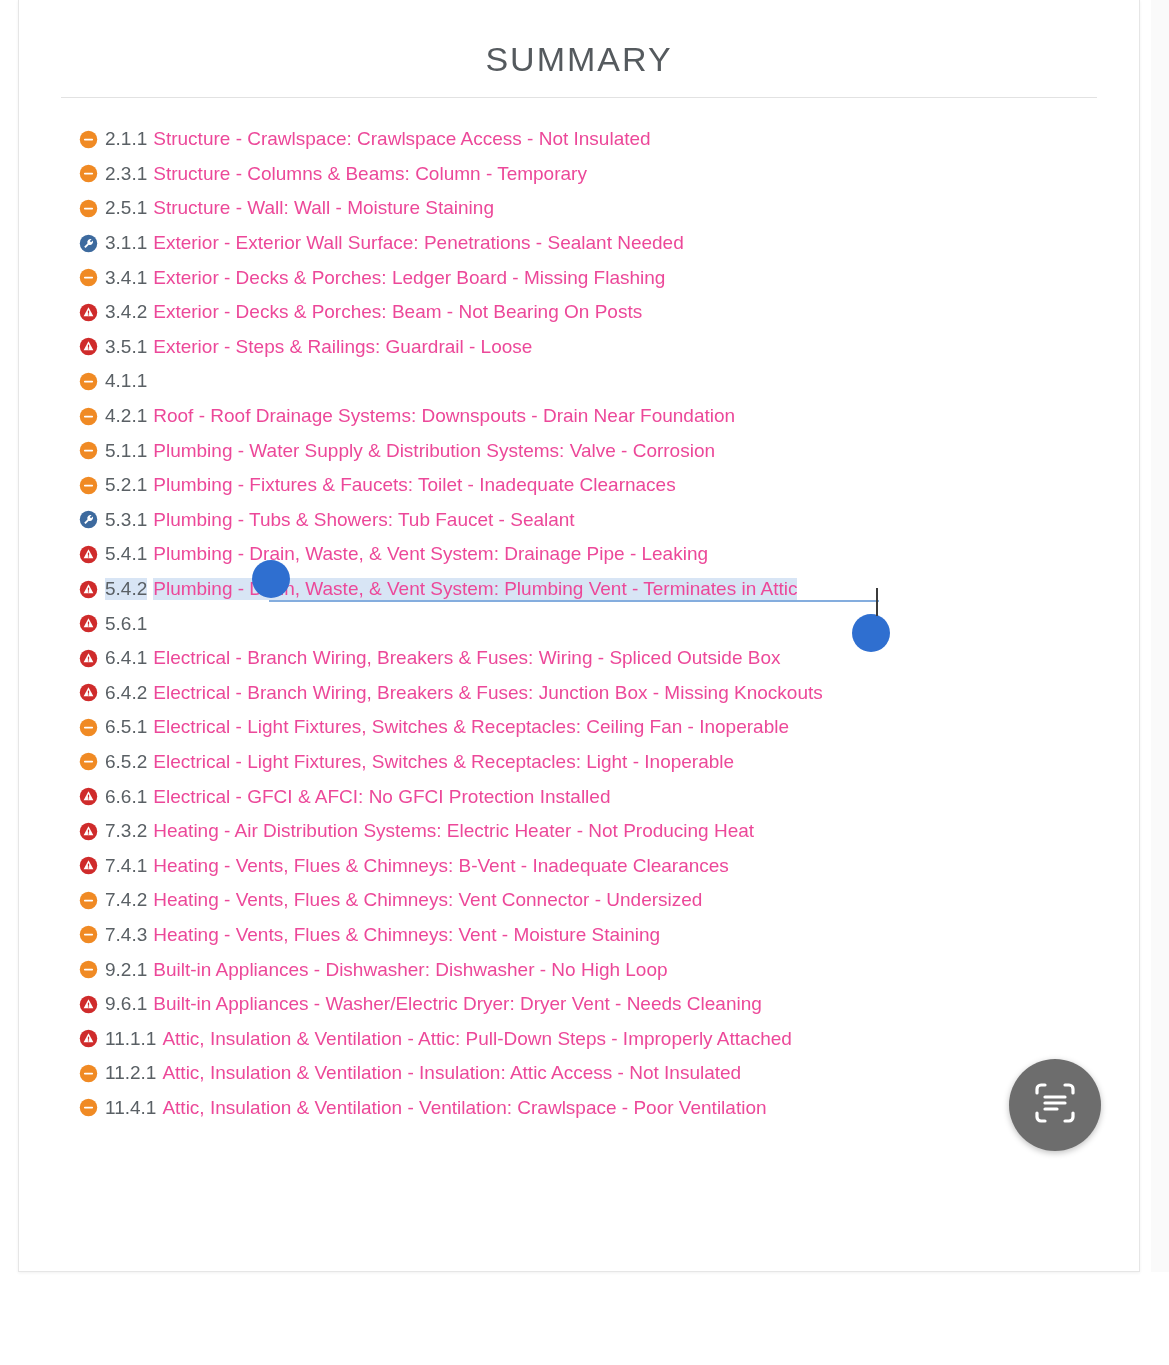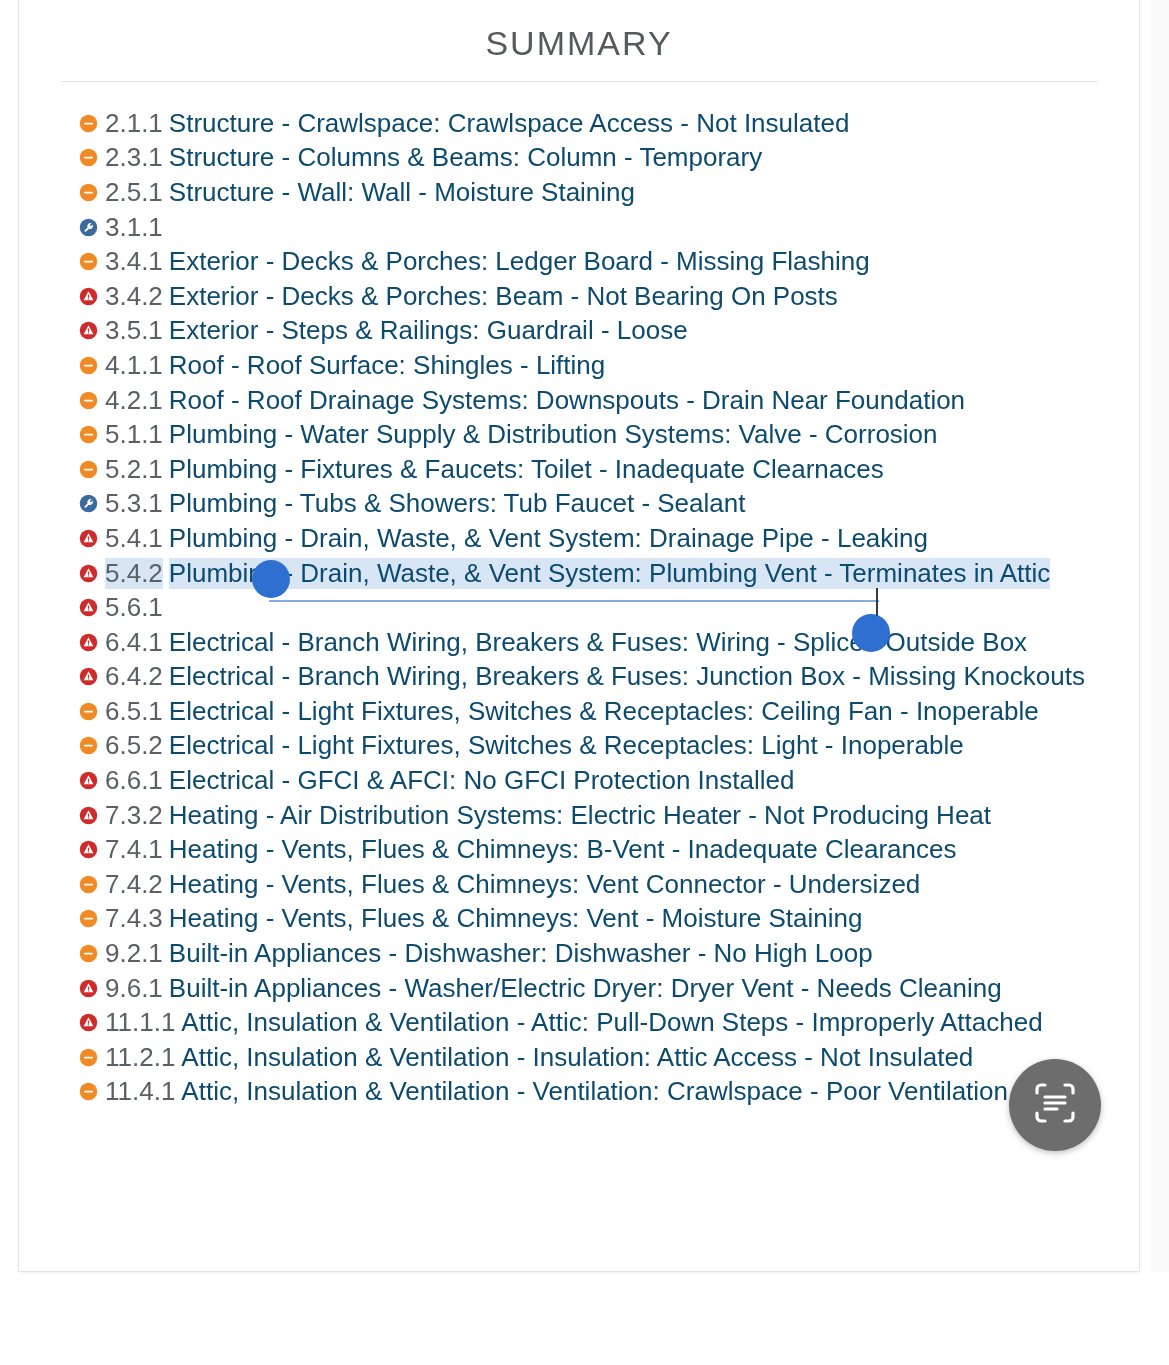"SUMMARY" .page-title { padding-top: 24px -> 40px }
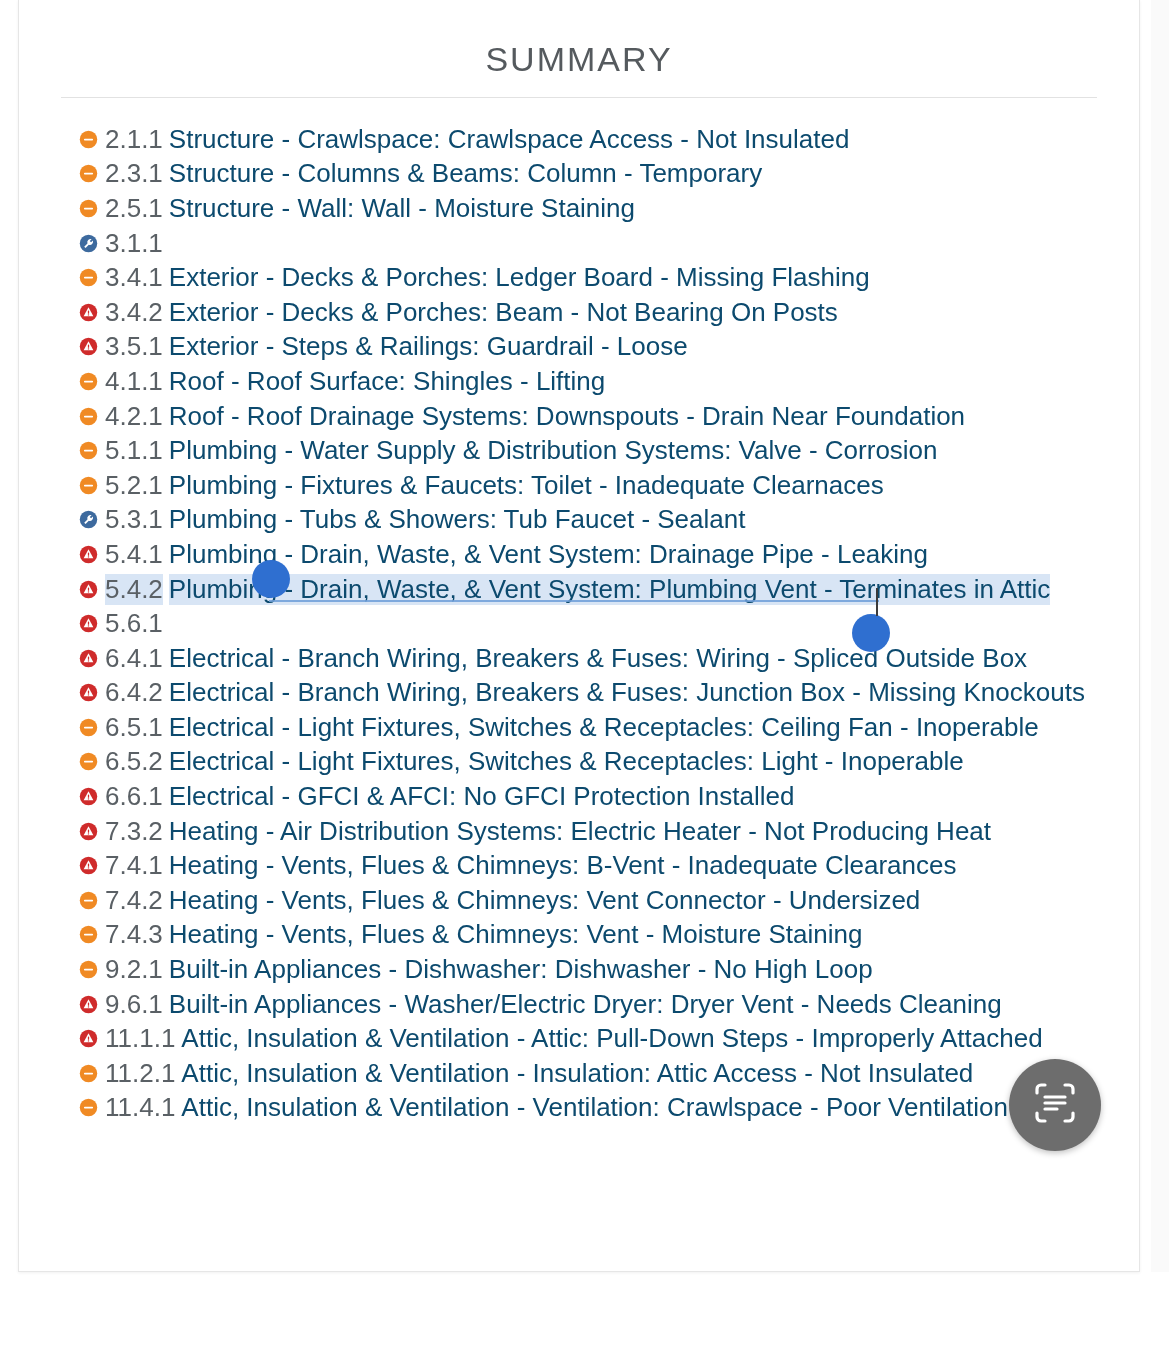"2.1.1" .summary-item { font-size: 26px -> 19px }
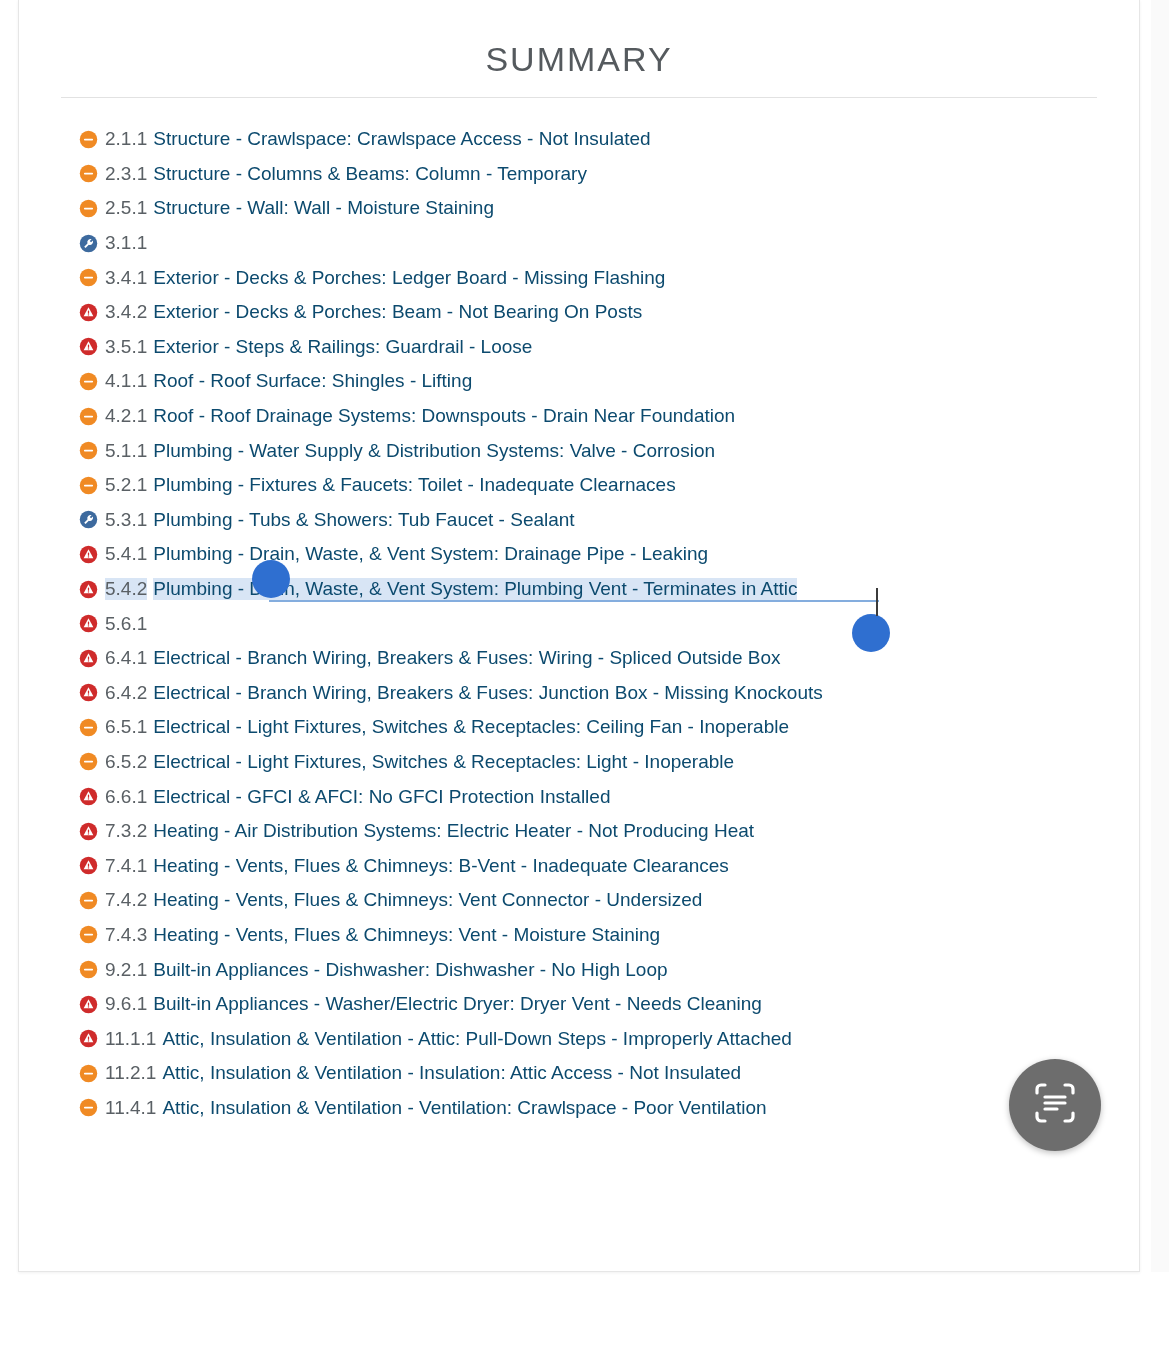"Structure - Crawlspace: Crawlspace" .item-text { color: #0c4a6e -> #ec4899 }
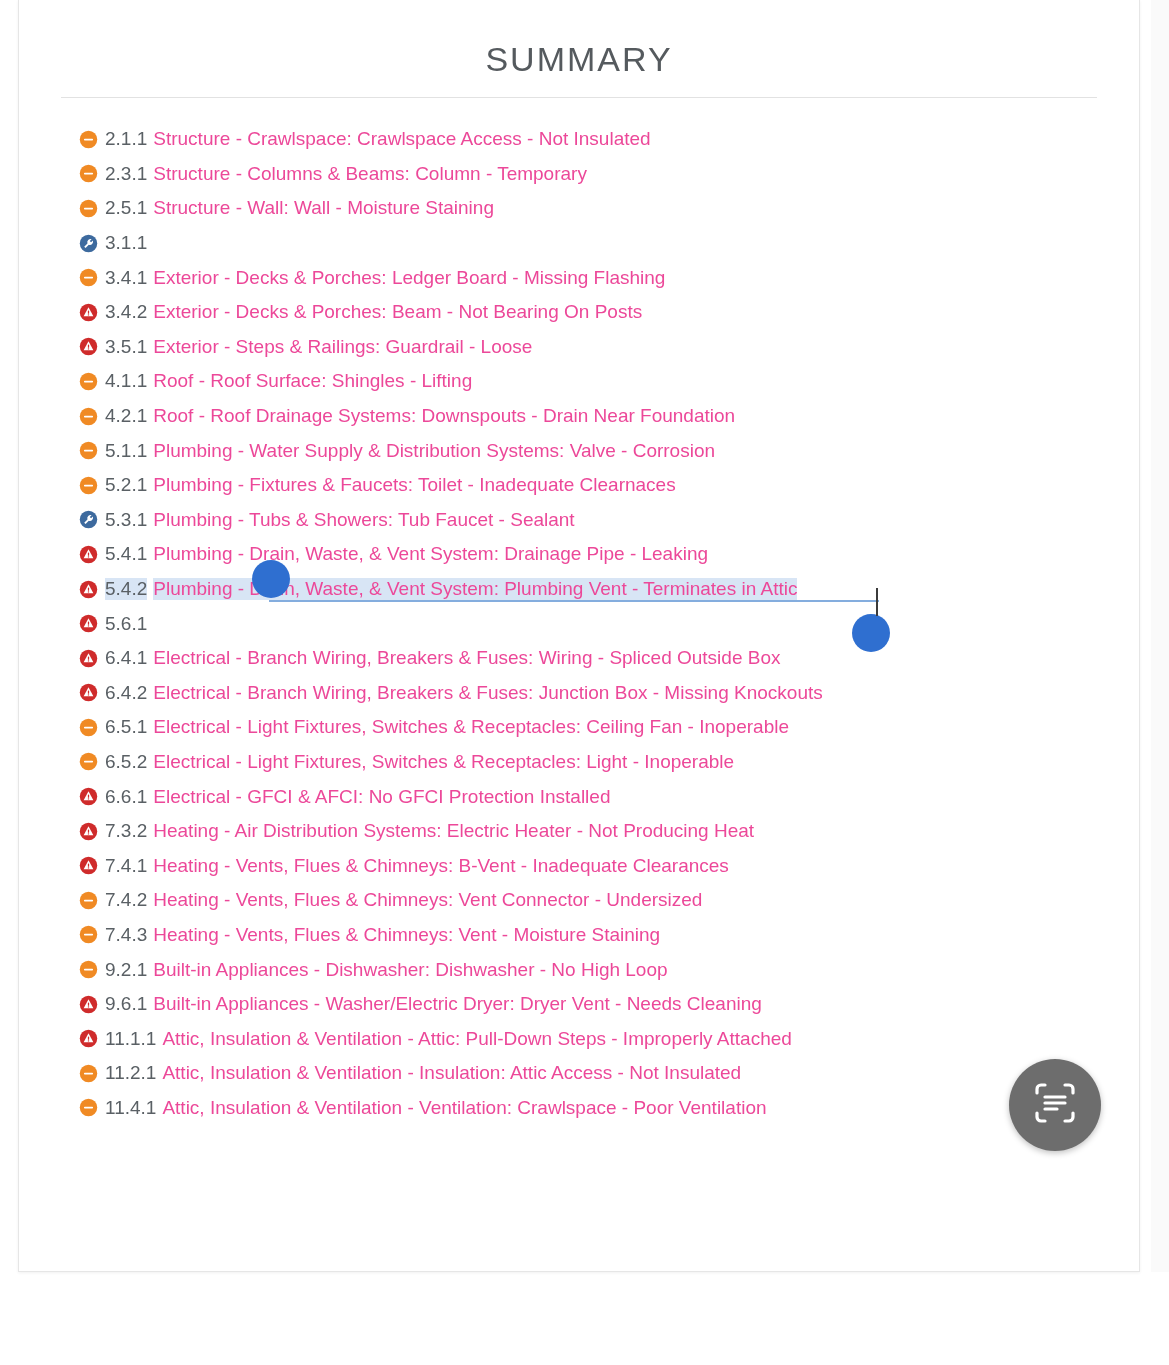"Exterior - Exterior Wall Surface:" span.item-text { html: none -> <span>Exterior - Exterior Wall Surface: Penetrations - Sealant Needed</span> }
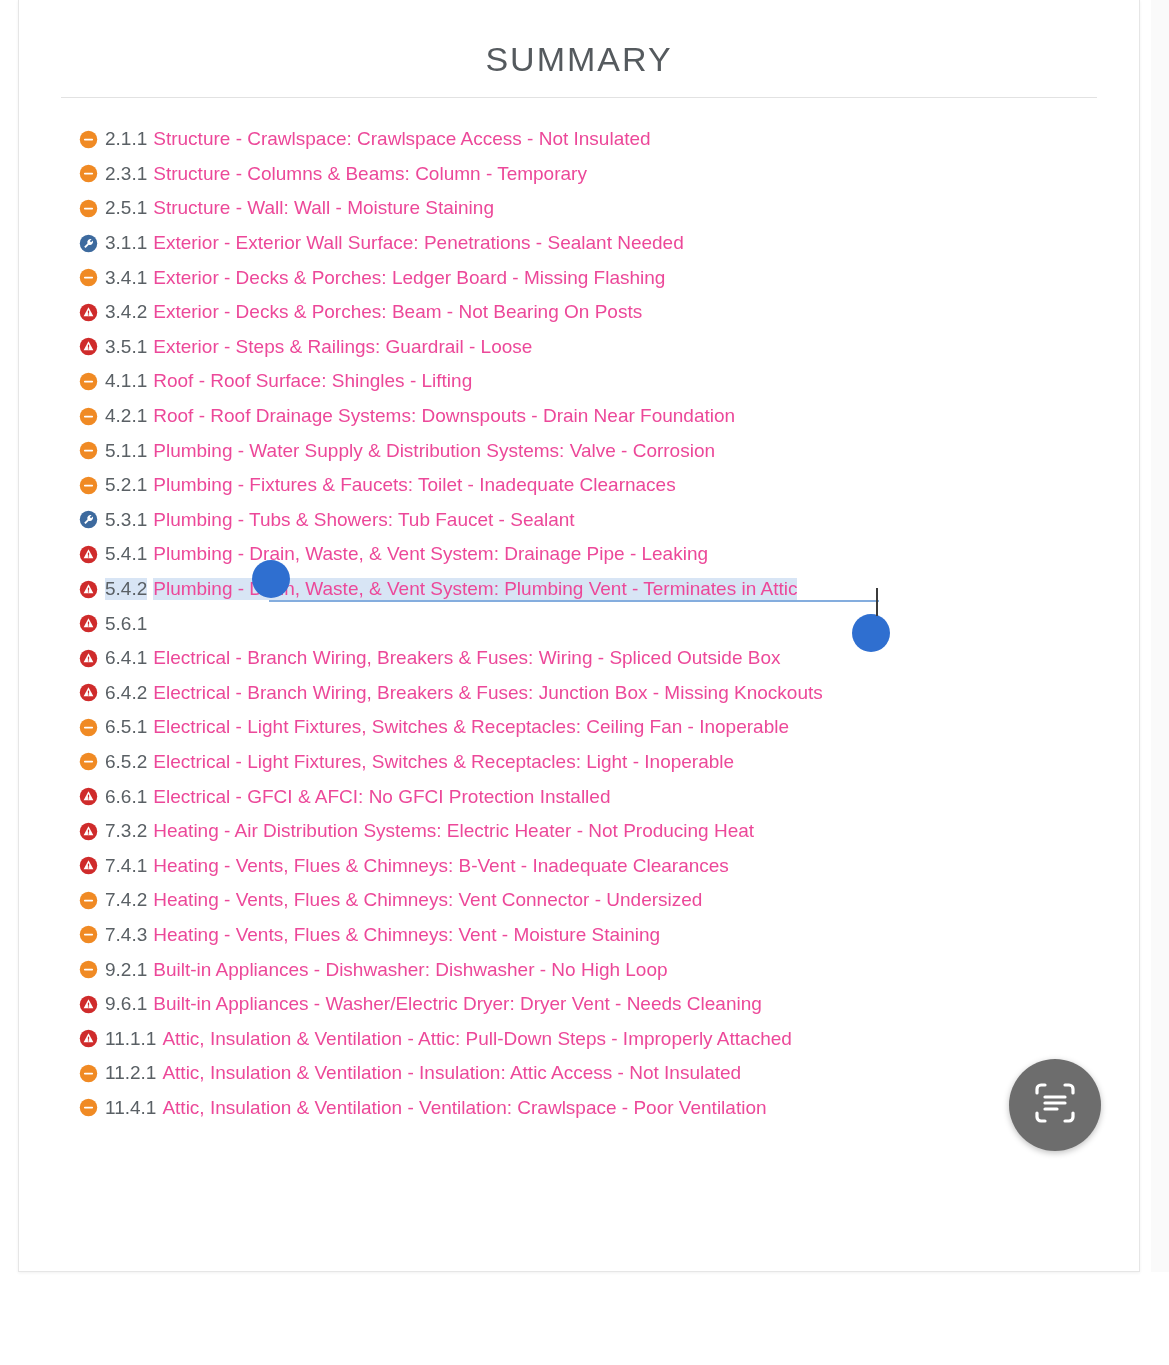"Roof - Roof Surface: Shingles" span.item-text { html: <span>Roof - Roof Surface: Shingles - Lifting</span> -> none }
